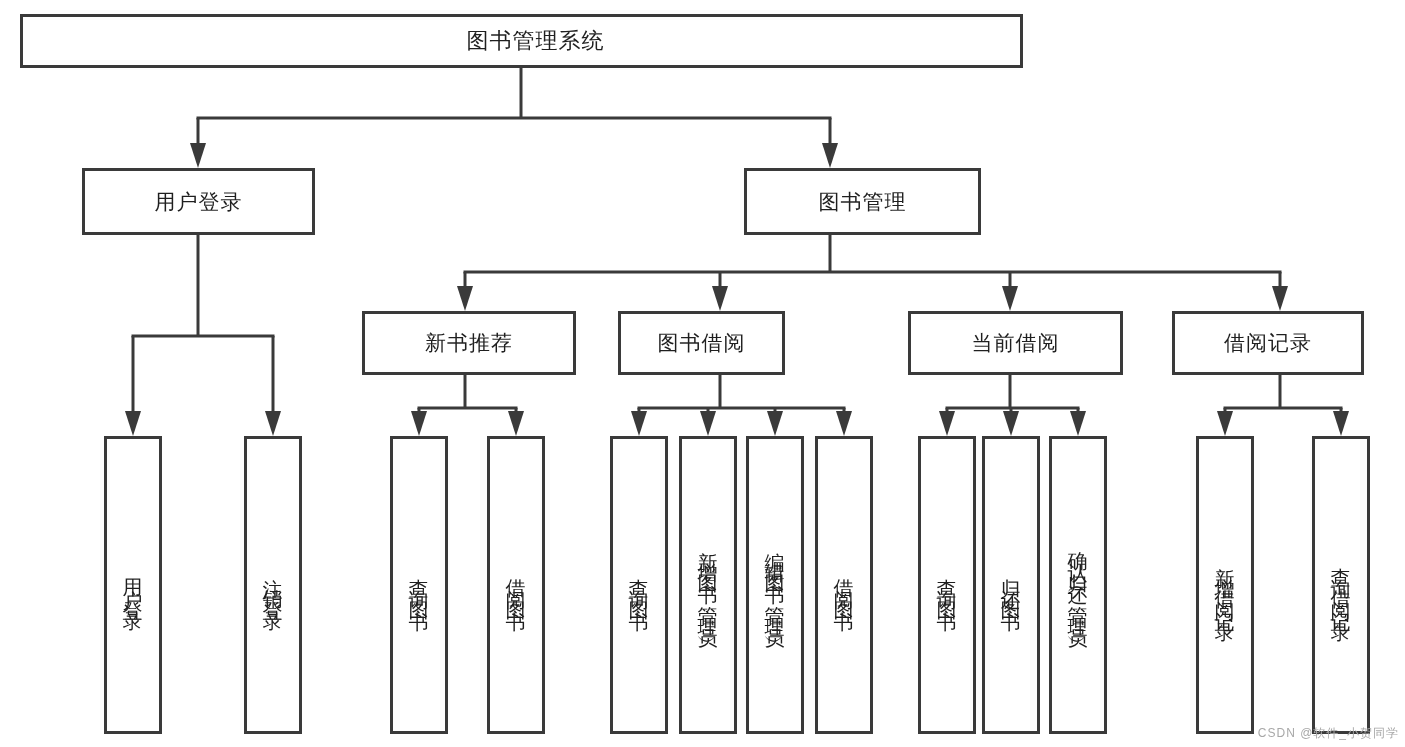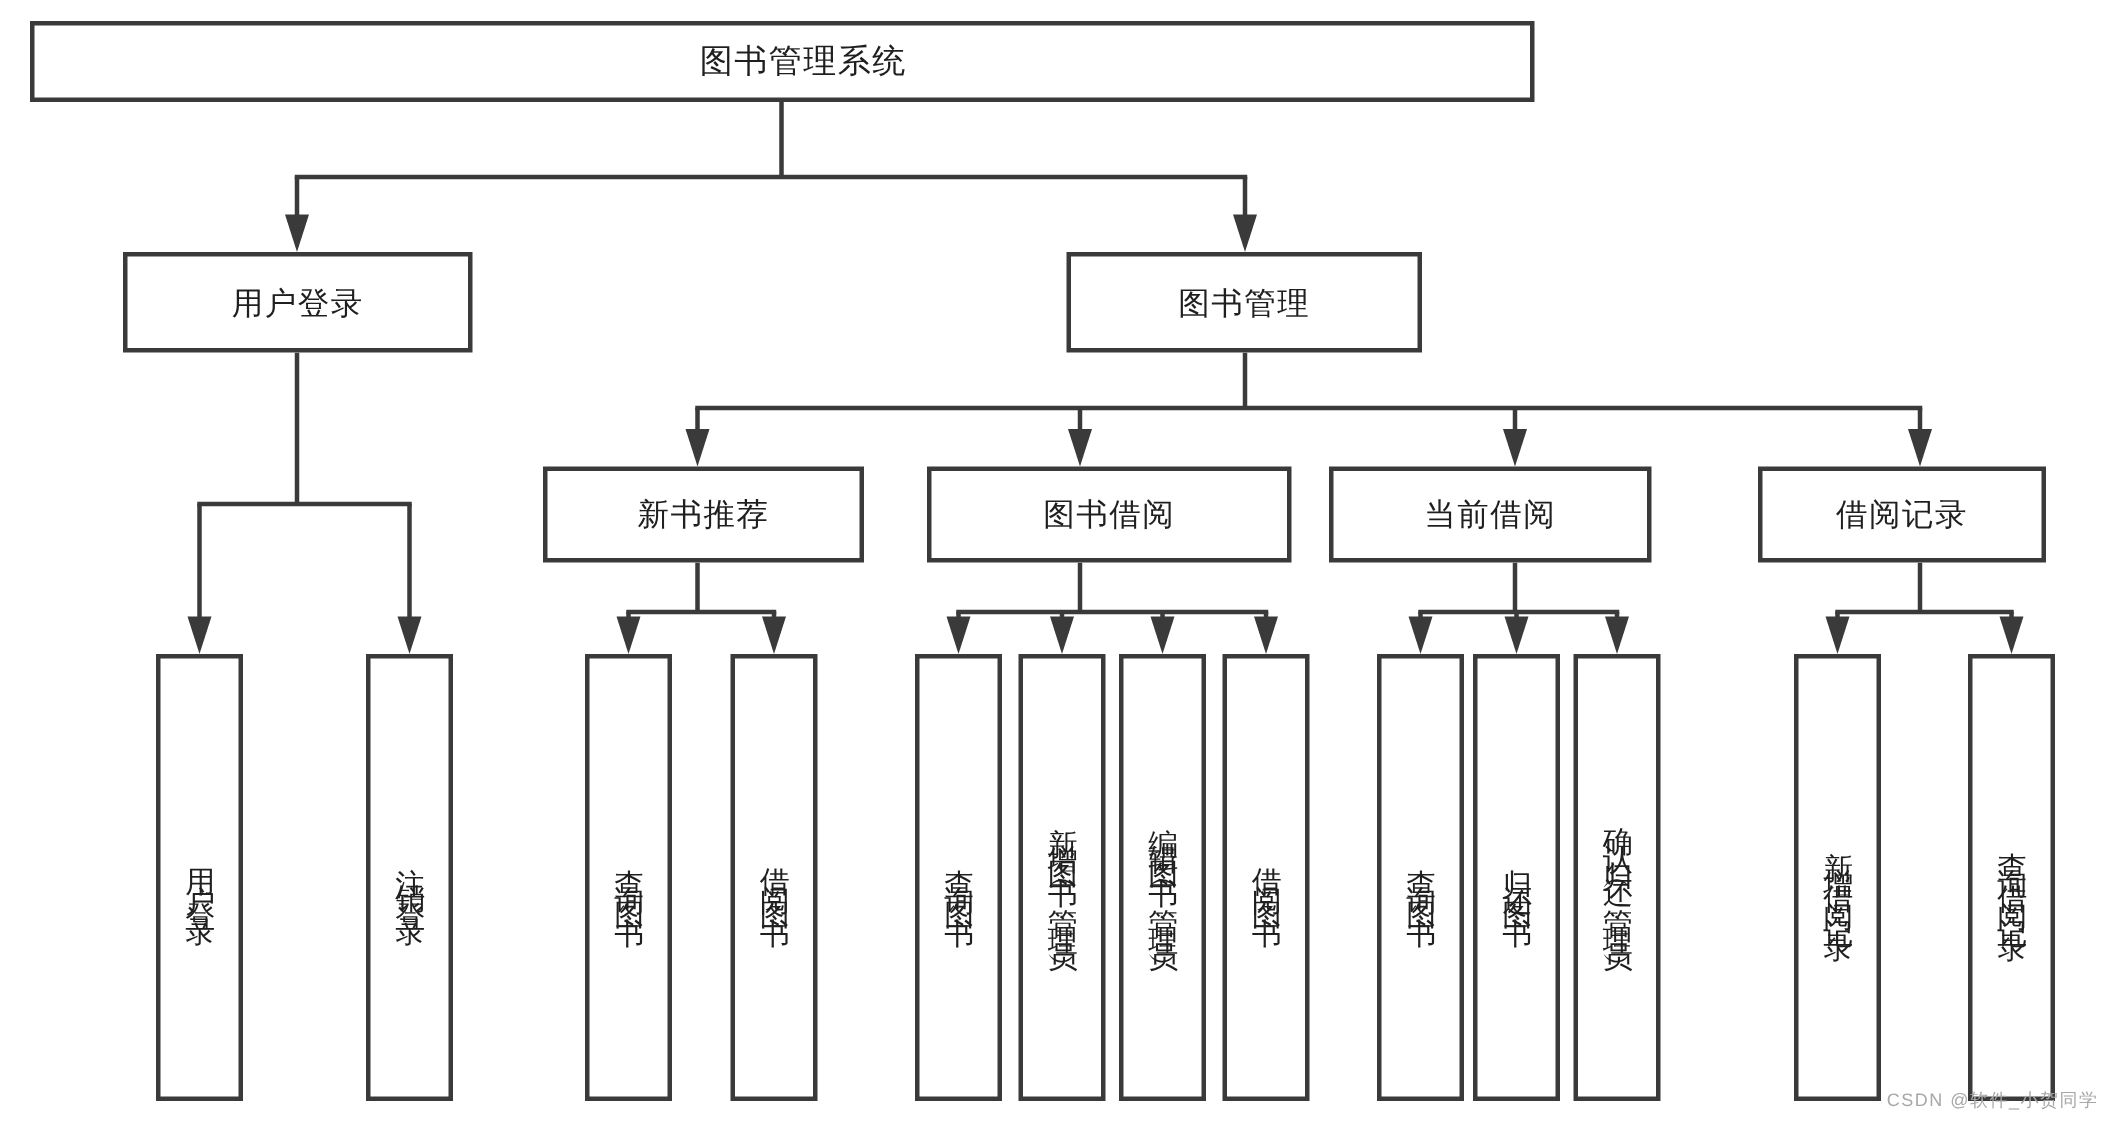"图书管理" div.node { left: 711px -> 744px }
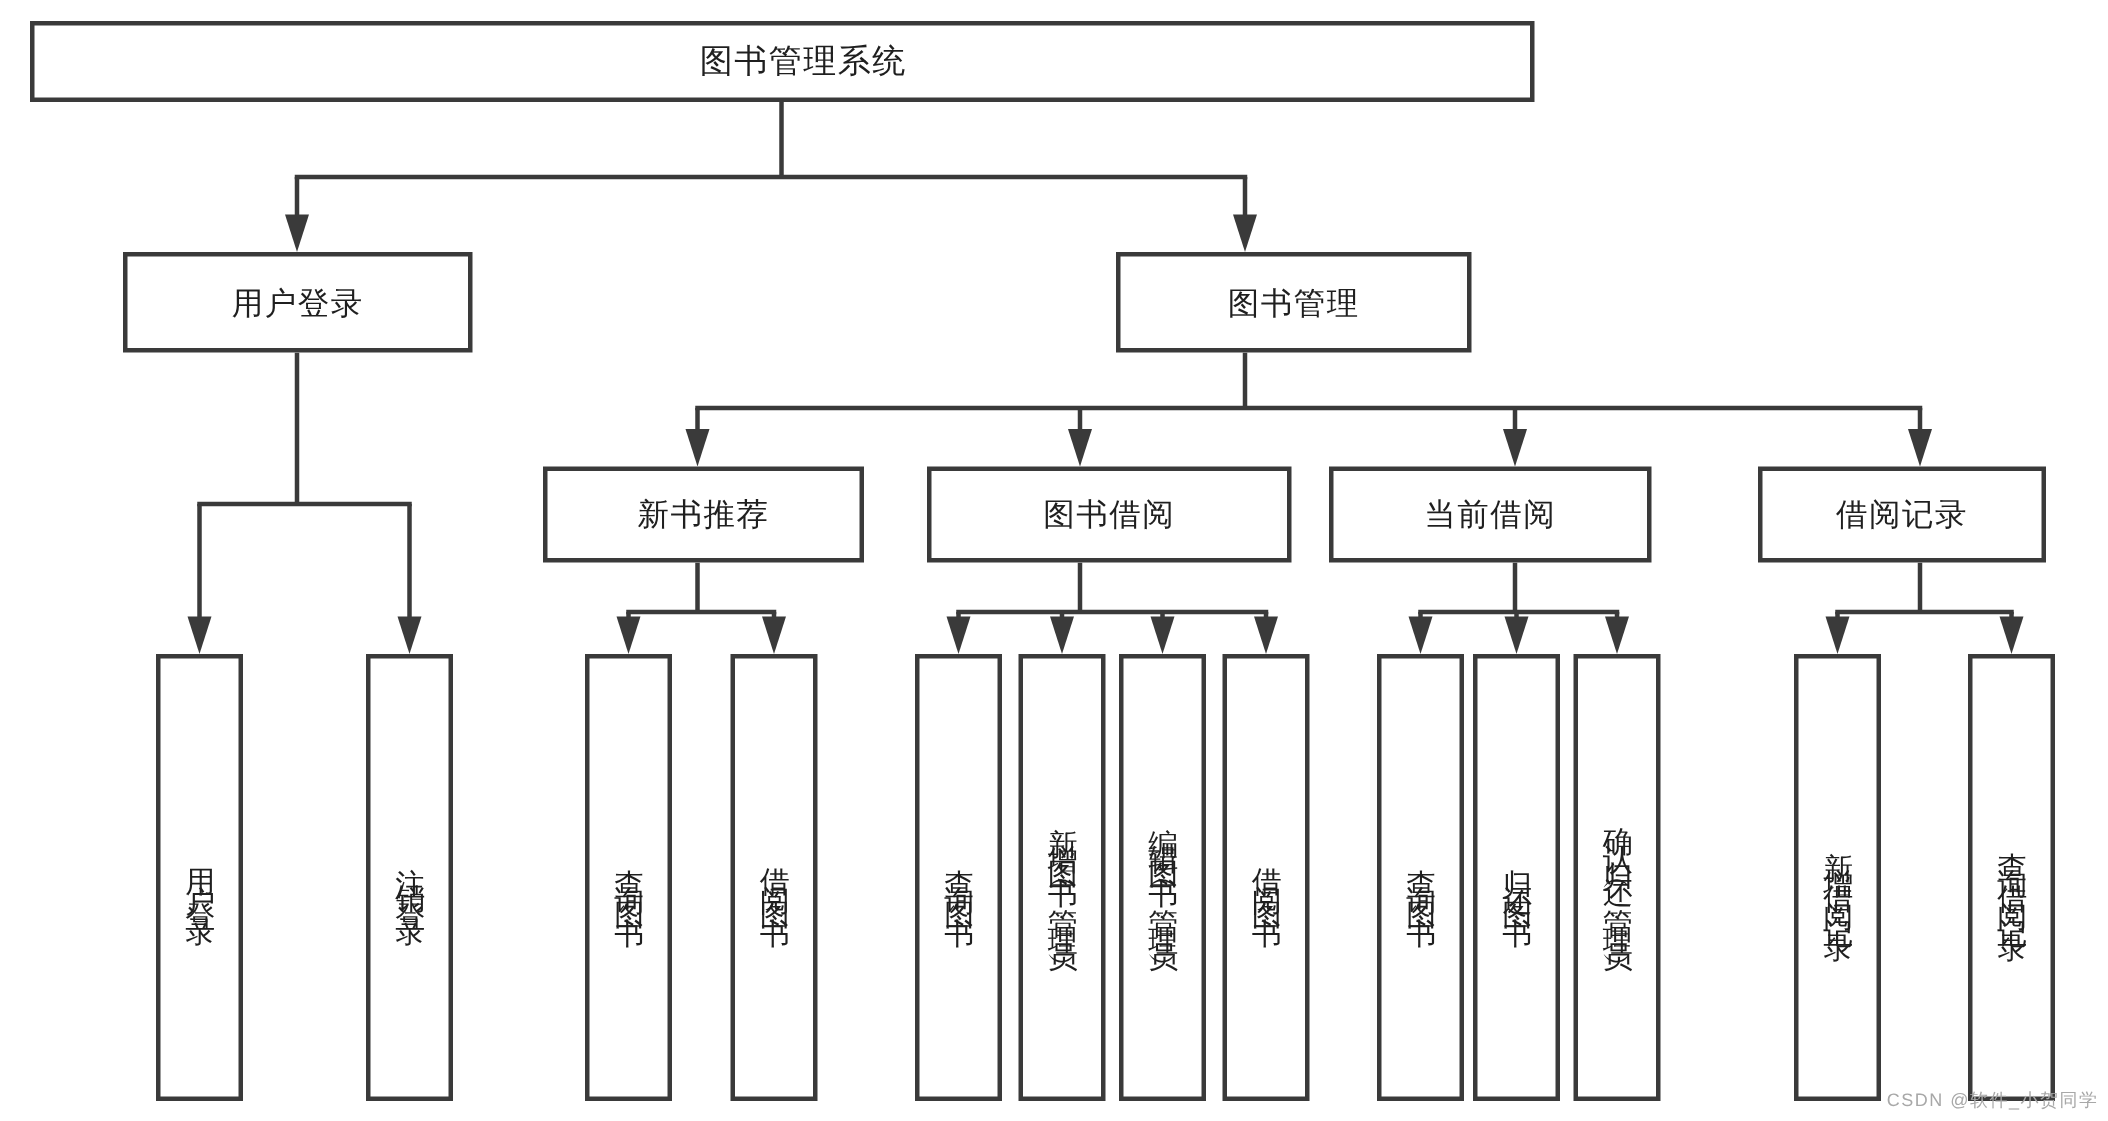"图书借阅" div.node { width: 243px -> 167px }
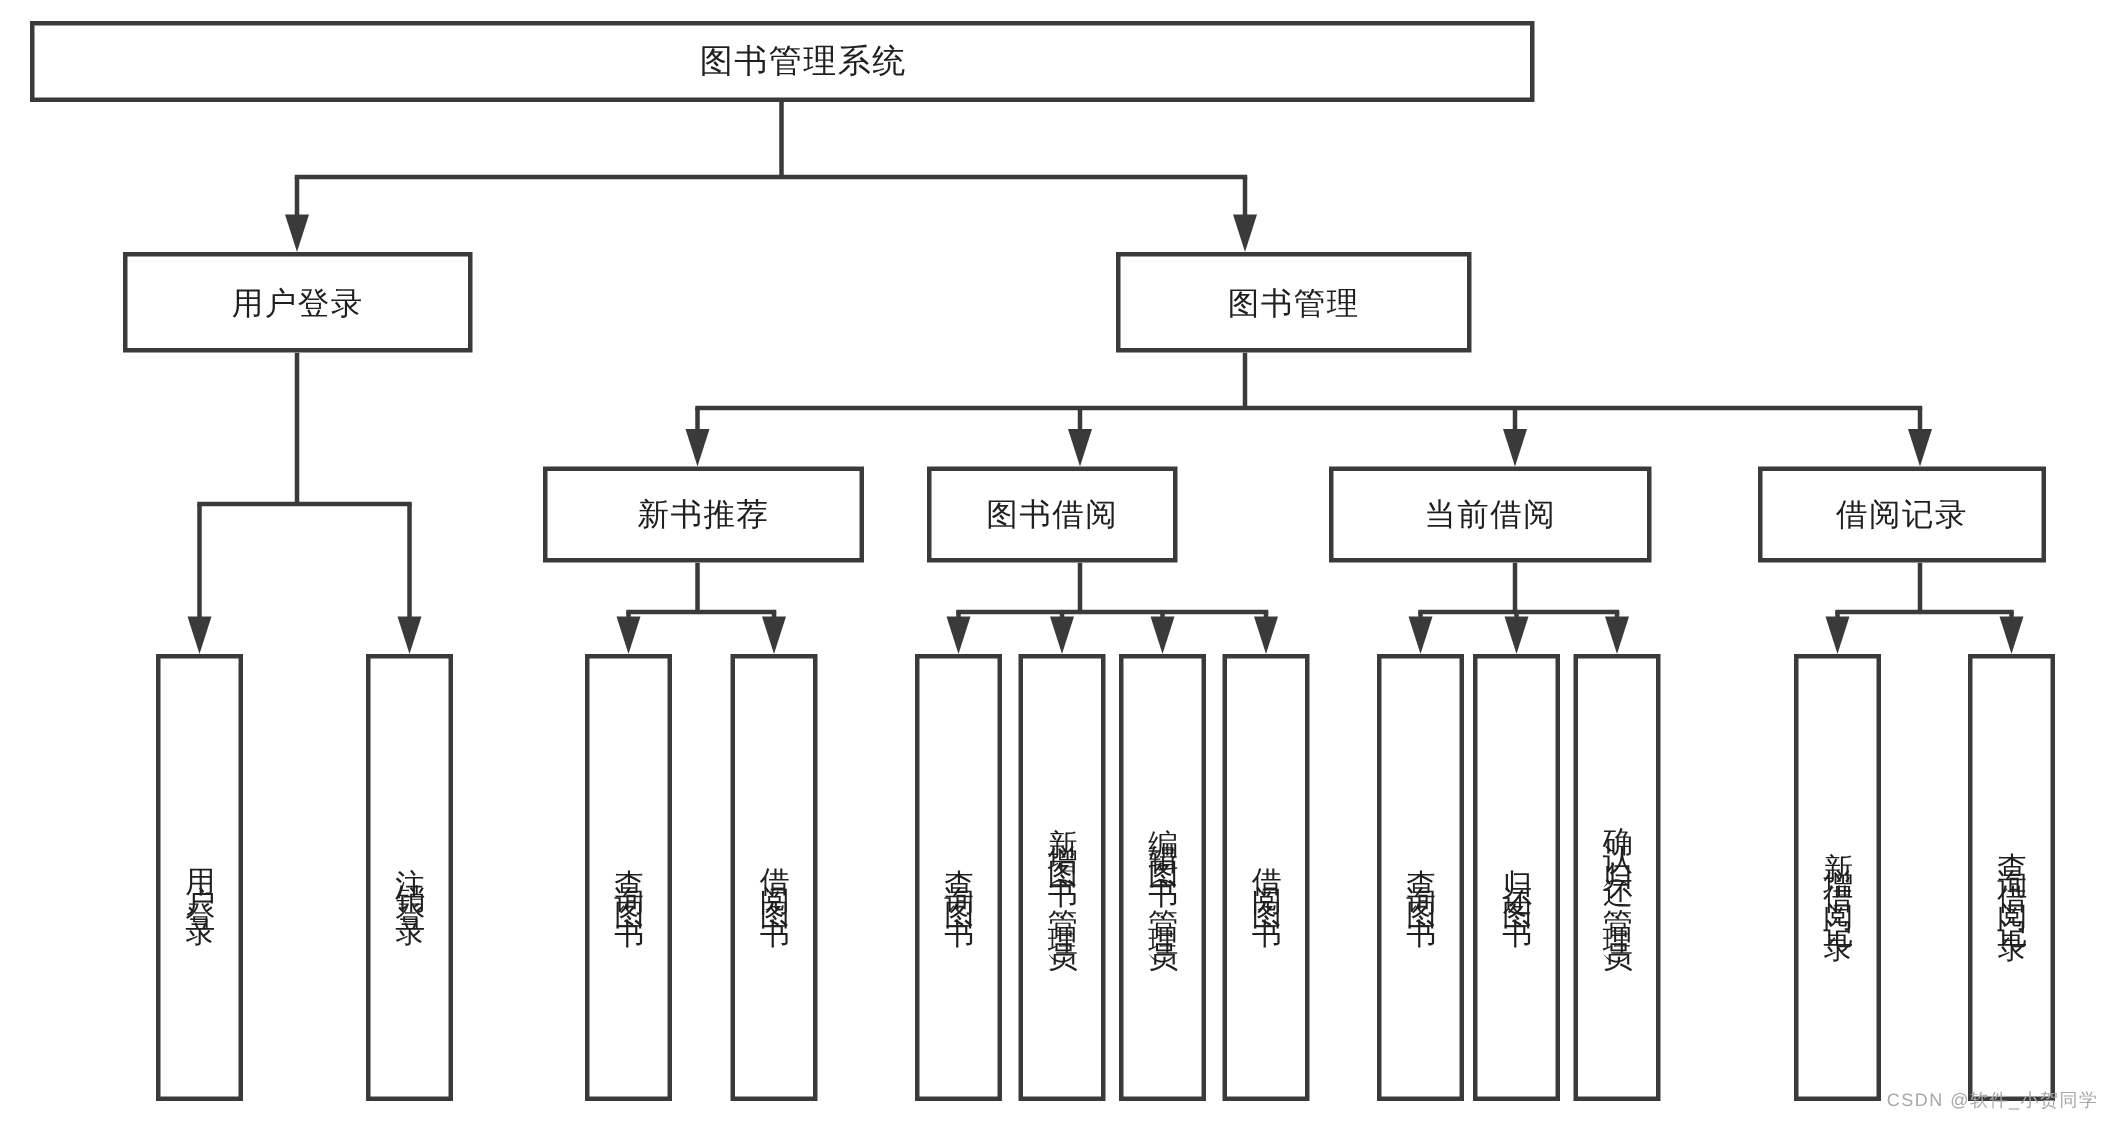"当前借阅" div.node { left: 886px -> 908px }
